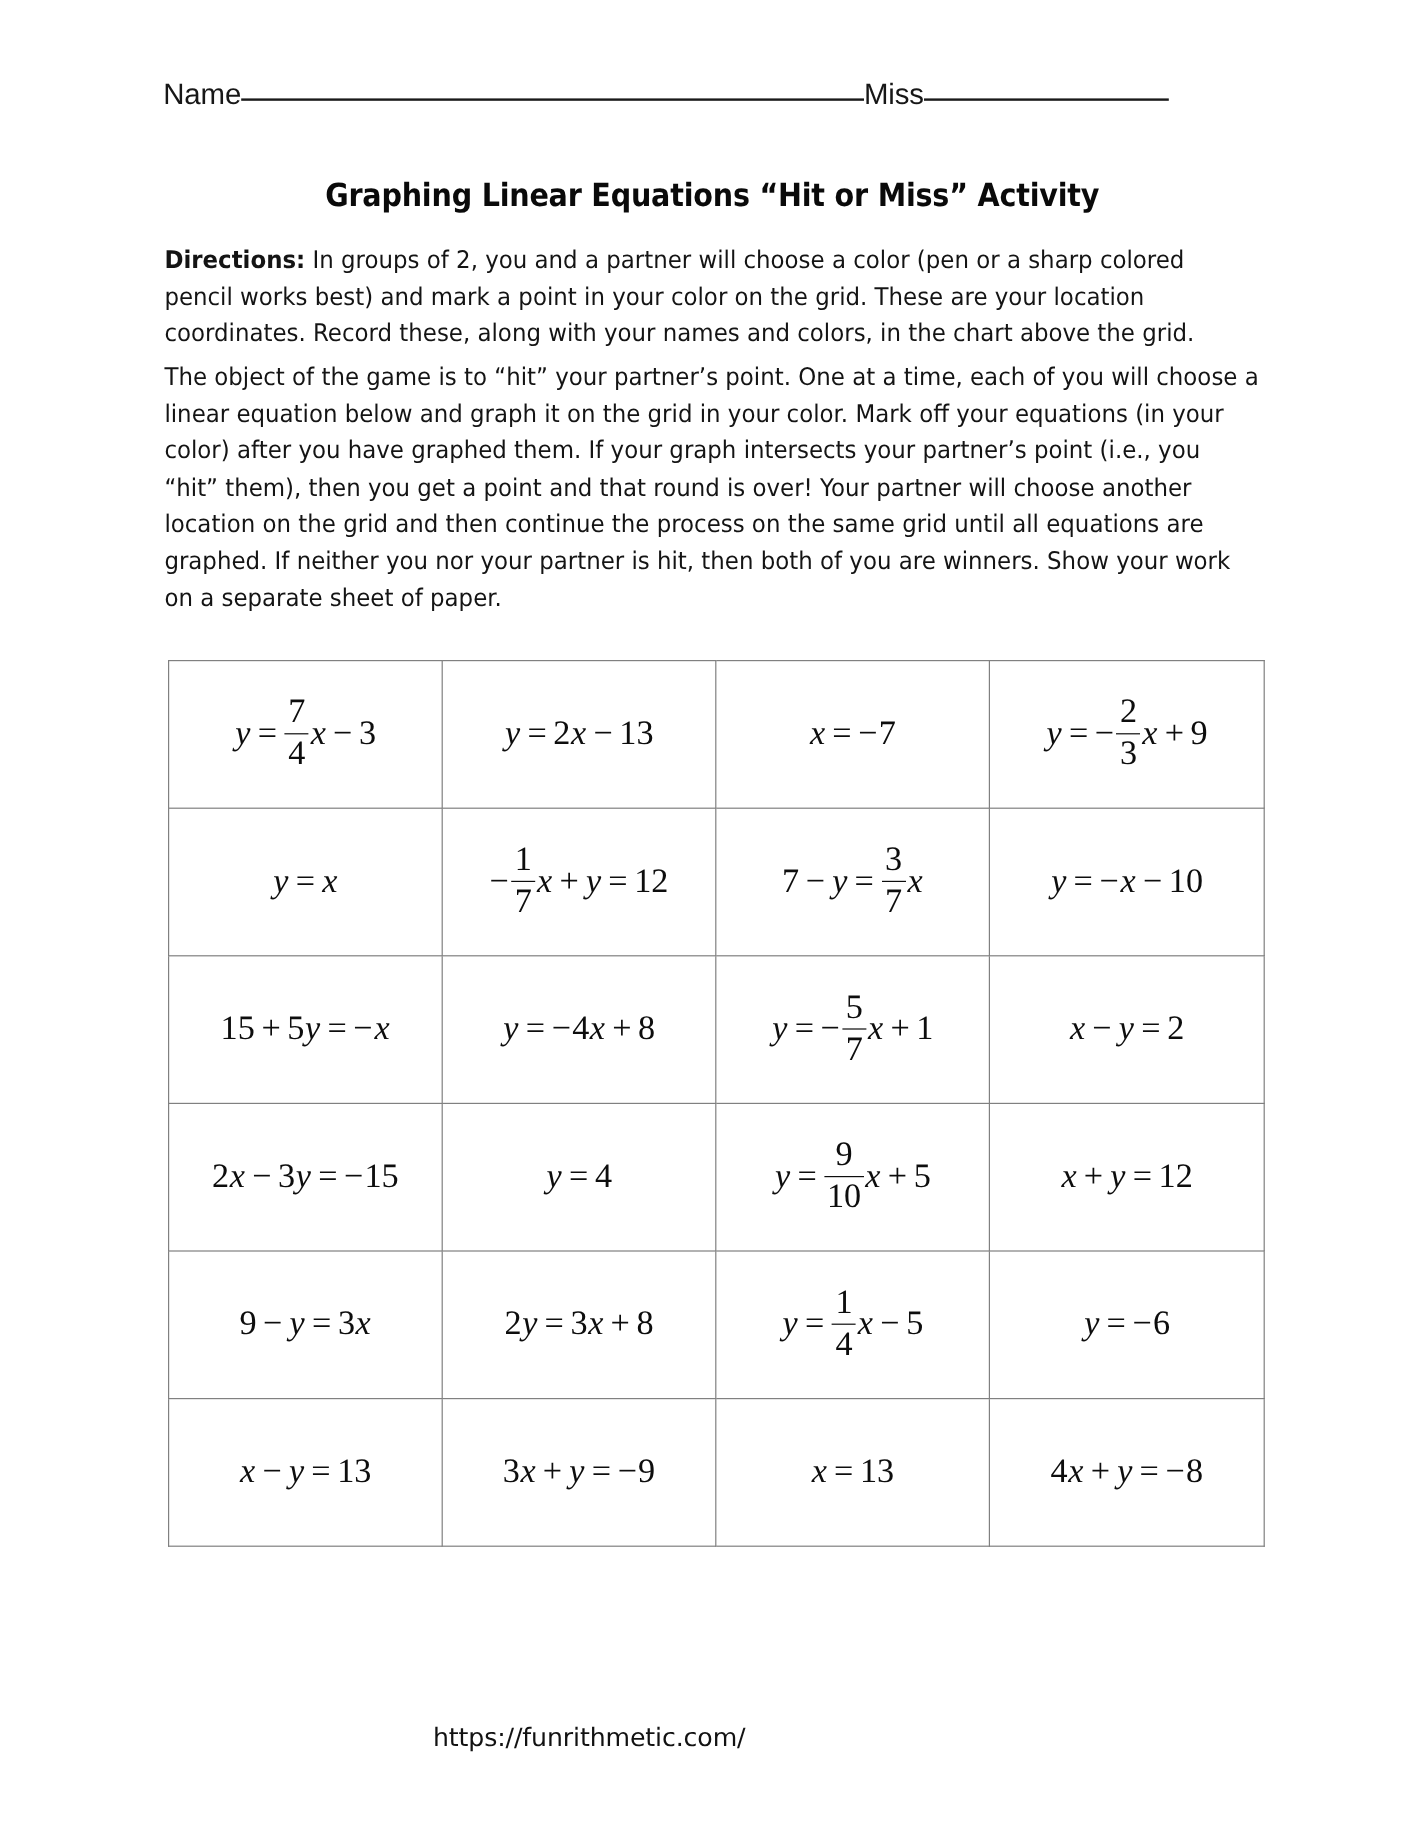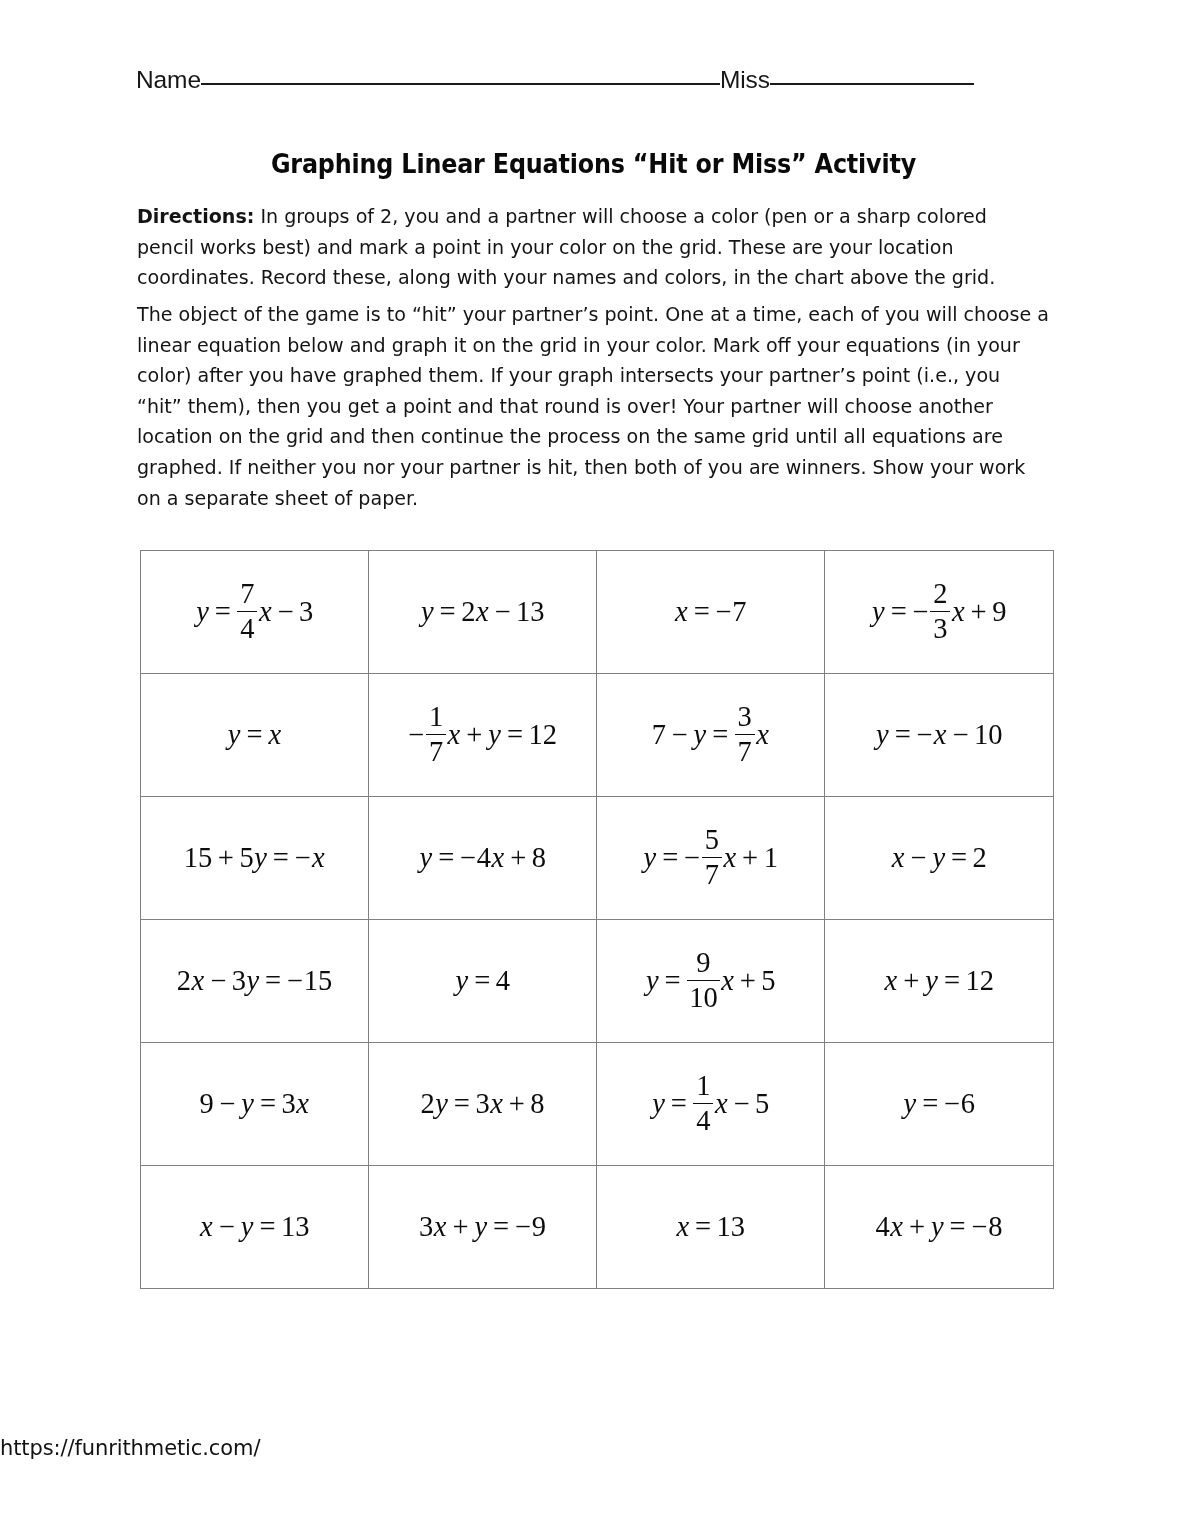"https://funrithmetic.com/" .footer-url { text-align: none -> center }
